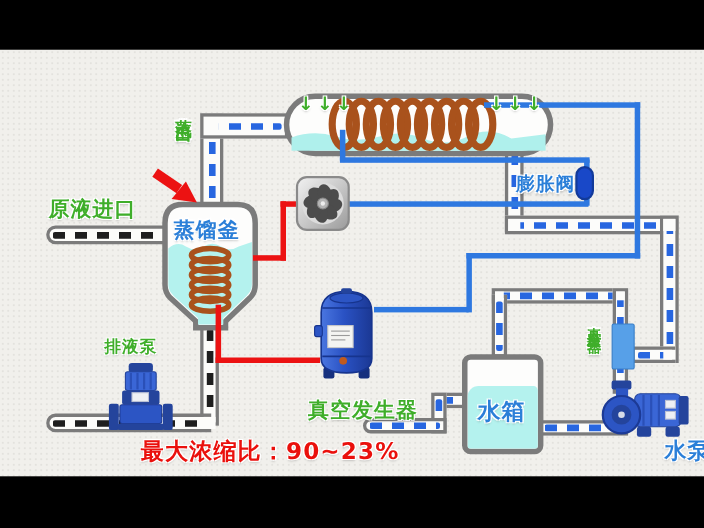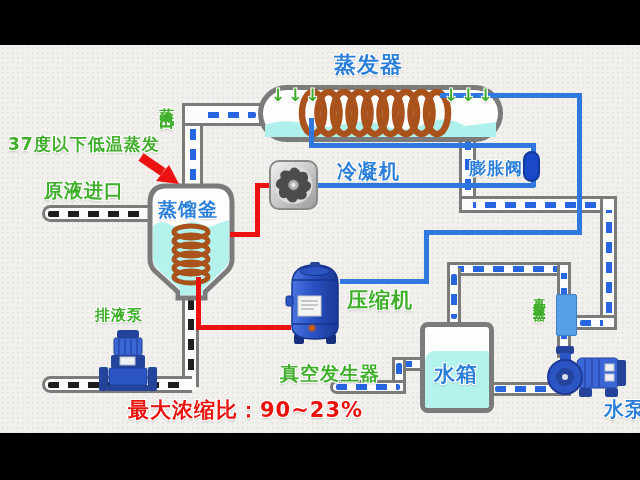"蒸发器" div.lbl { html: <div>蒸发器</div> -> none }
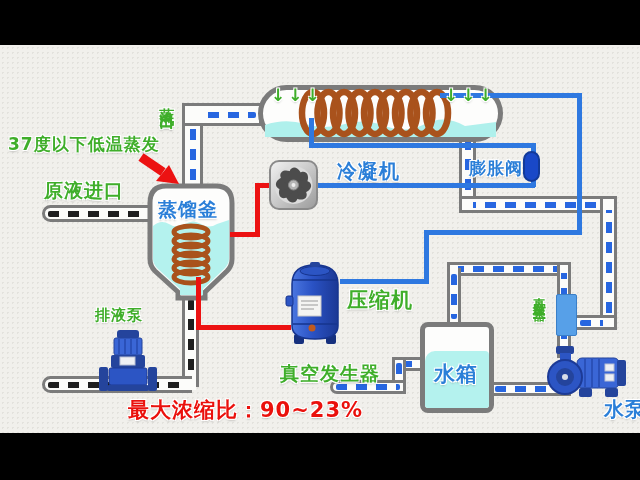"37度以下低温蒸发" div.lbl { html: <div>37度以下低温蒸发</div> -> none }
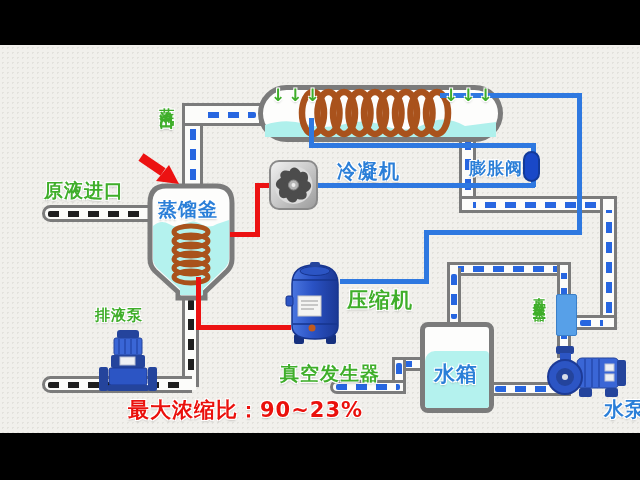"冷凝机" div.lbl { html: <div>冷凝机</div> -> none }
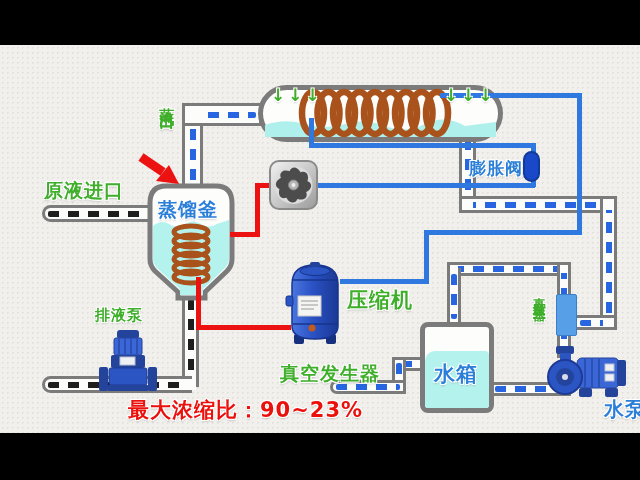"压缩机" div.lbl { html: <div>压缩机</div> -> none }
